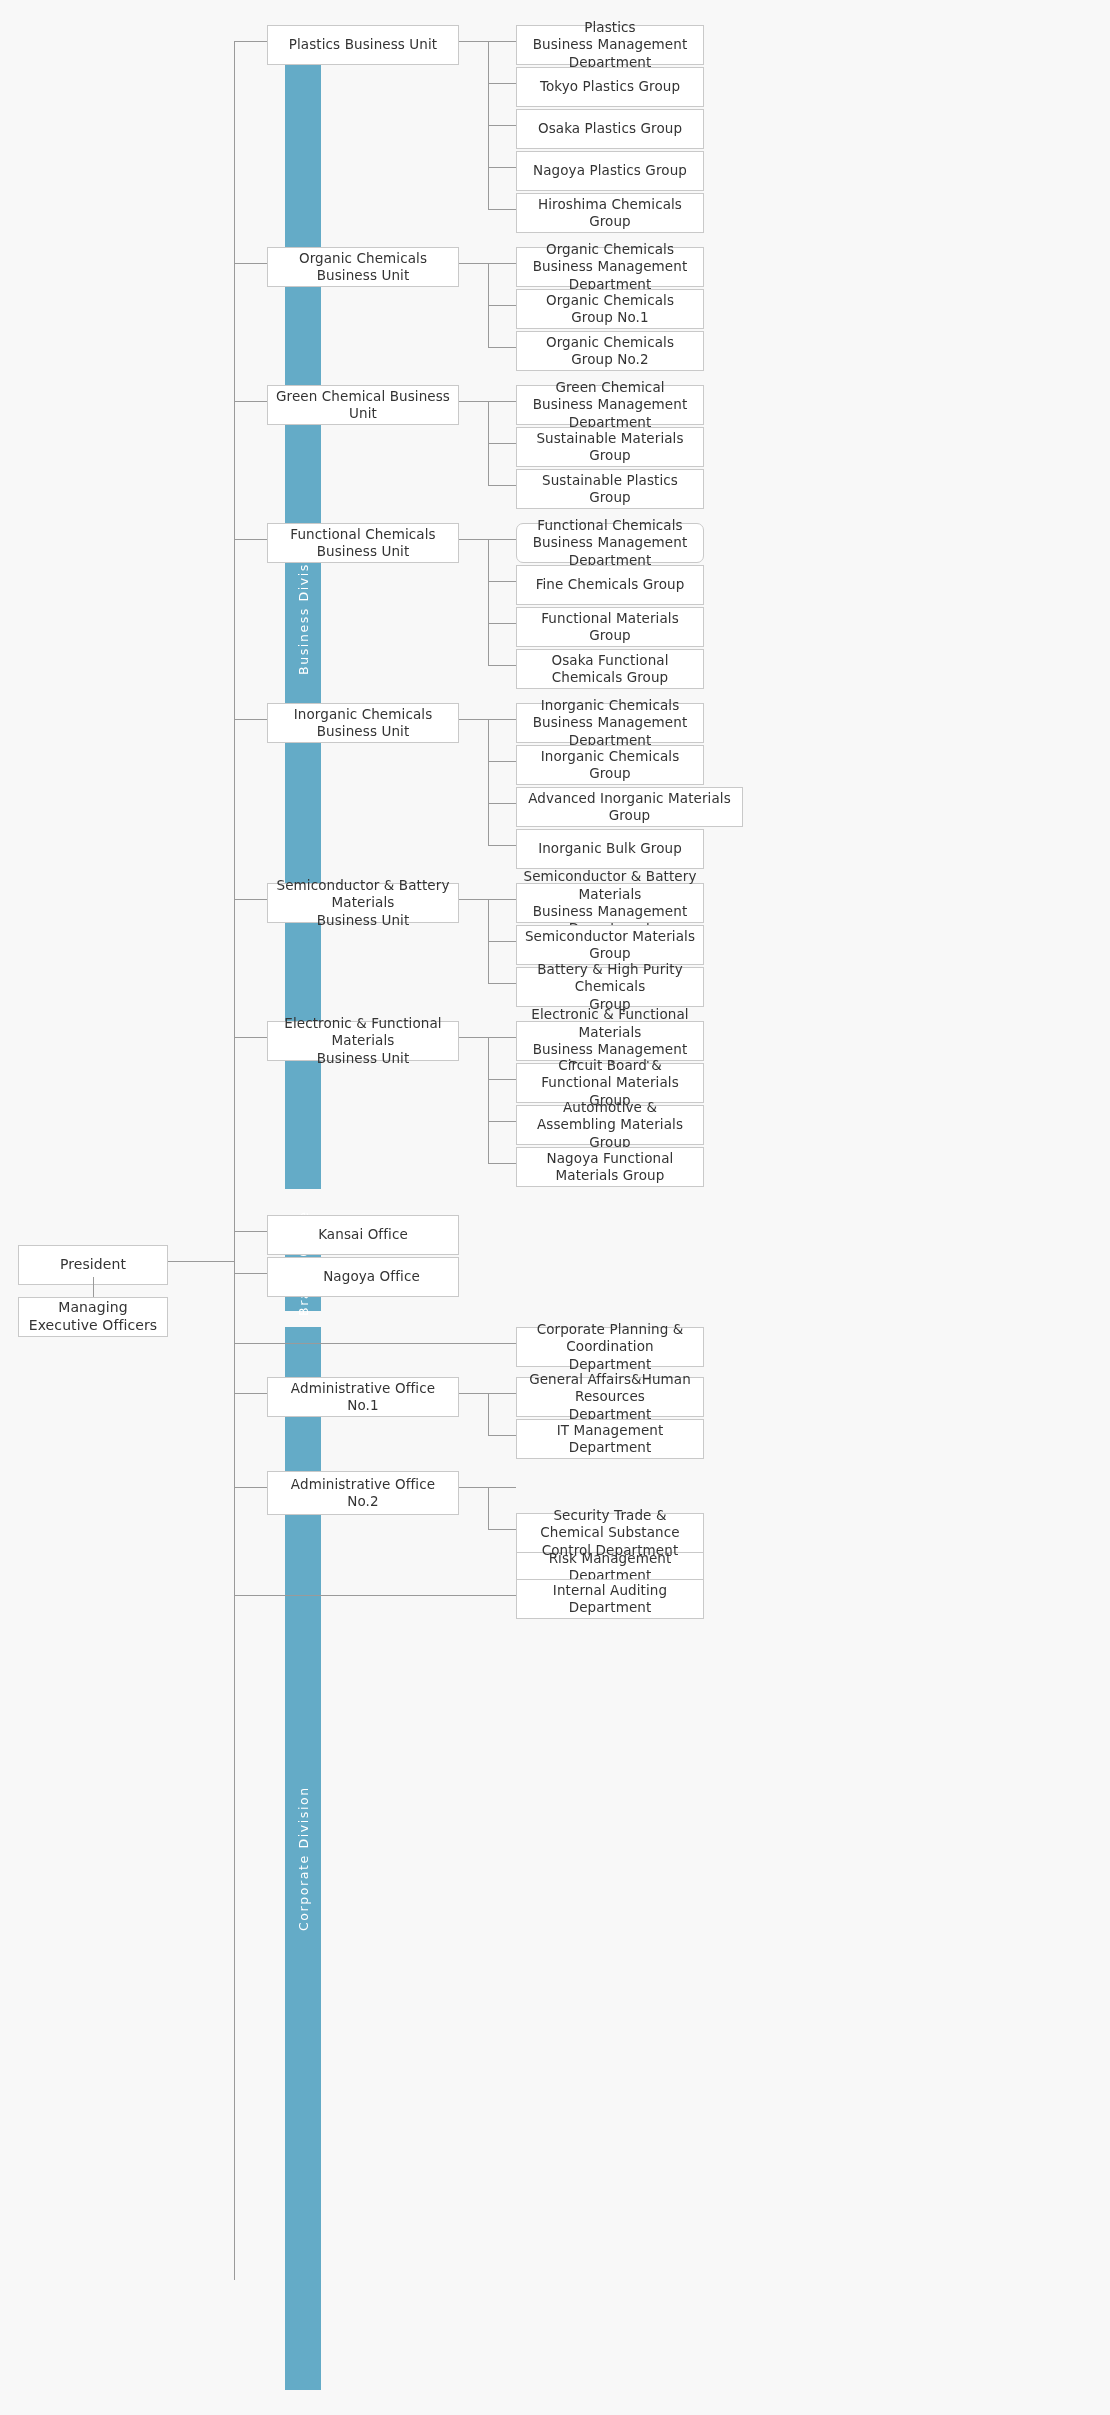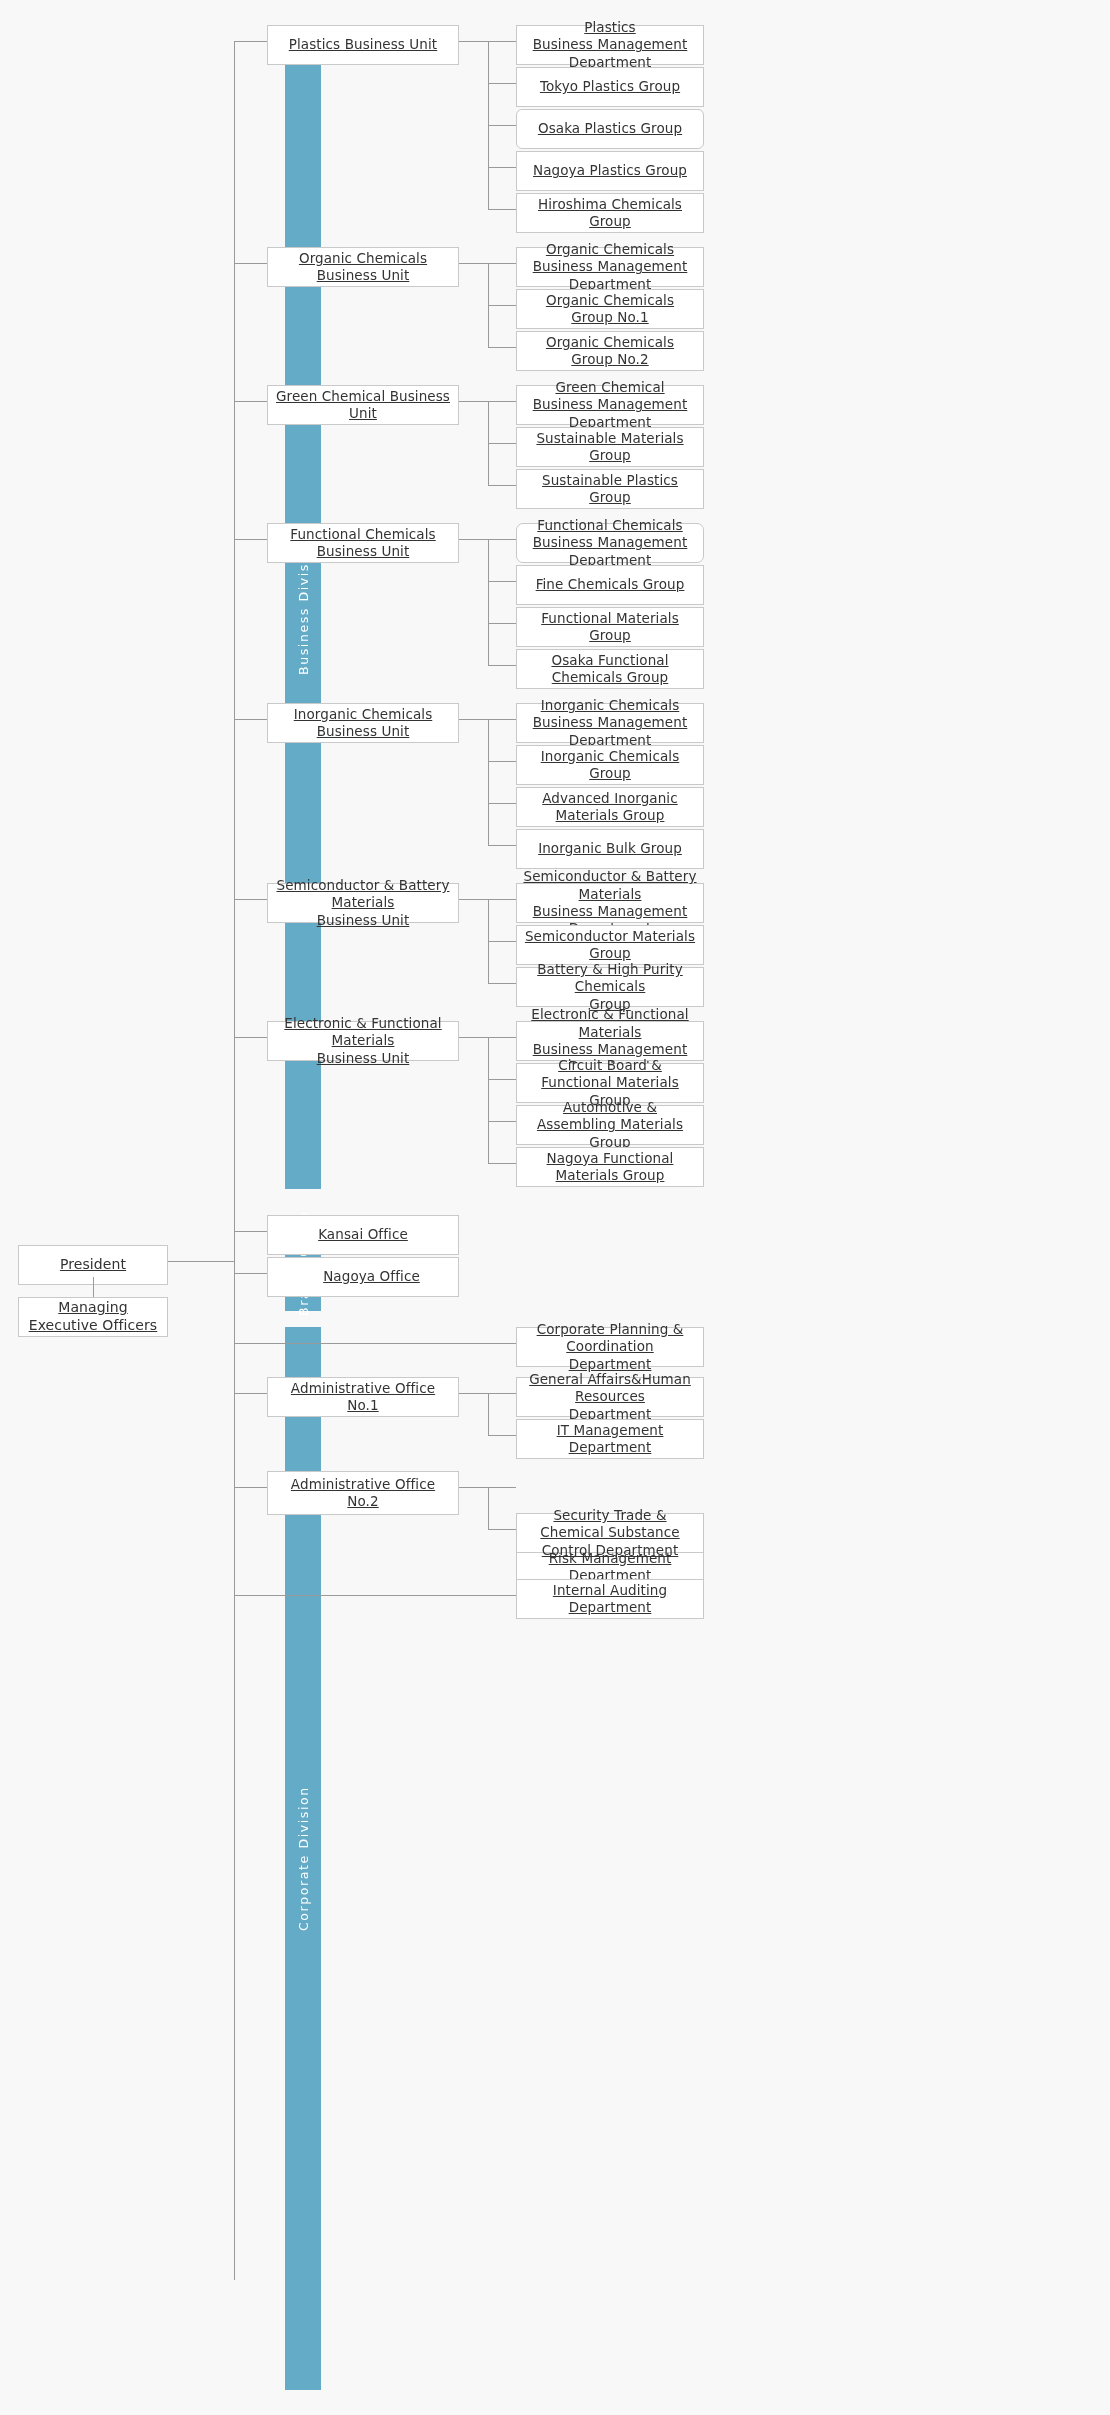"Plastics" .node { text-decoration: underline -> none }
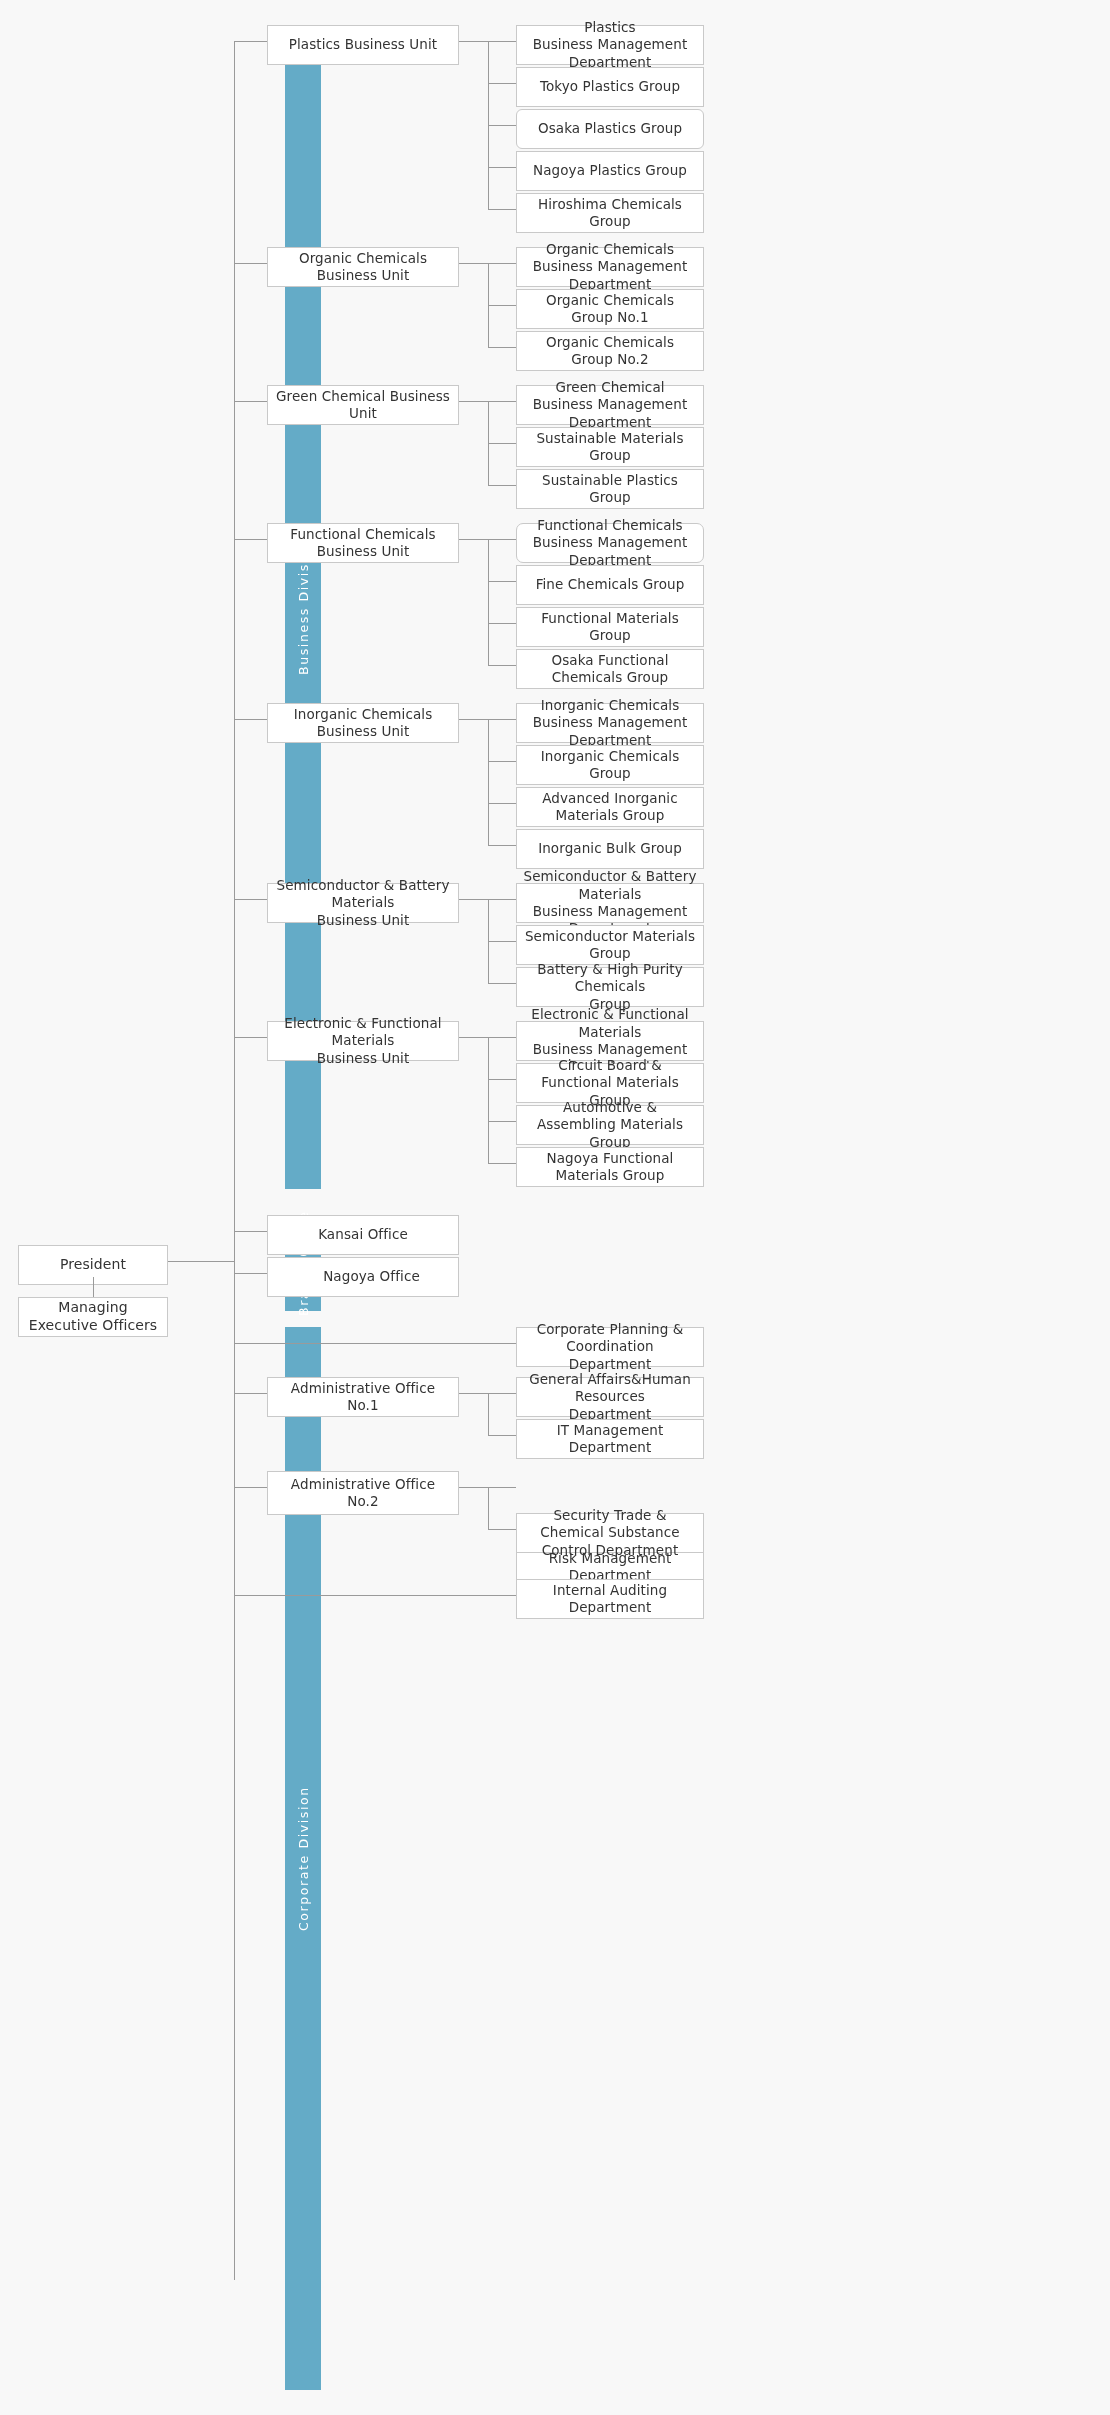"Osaka Plastics Group" div.node { border-radius: 6px -> none }
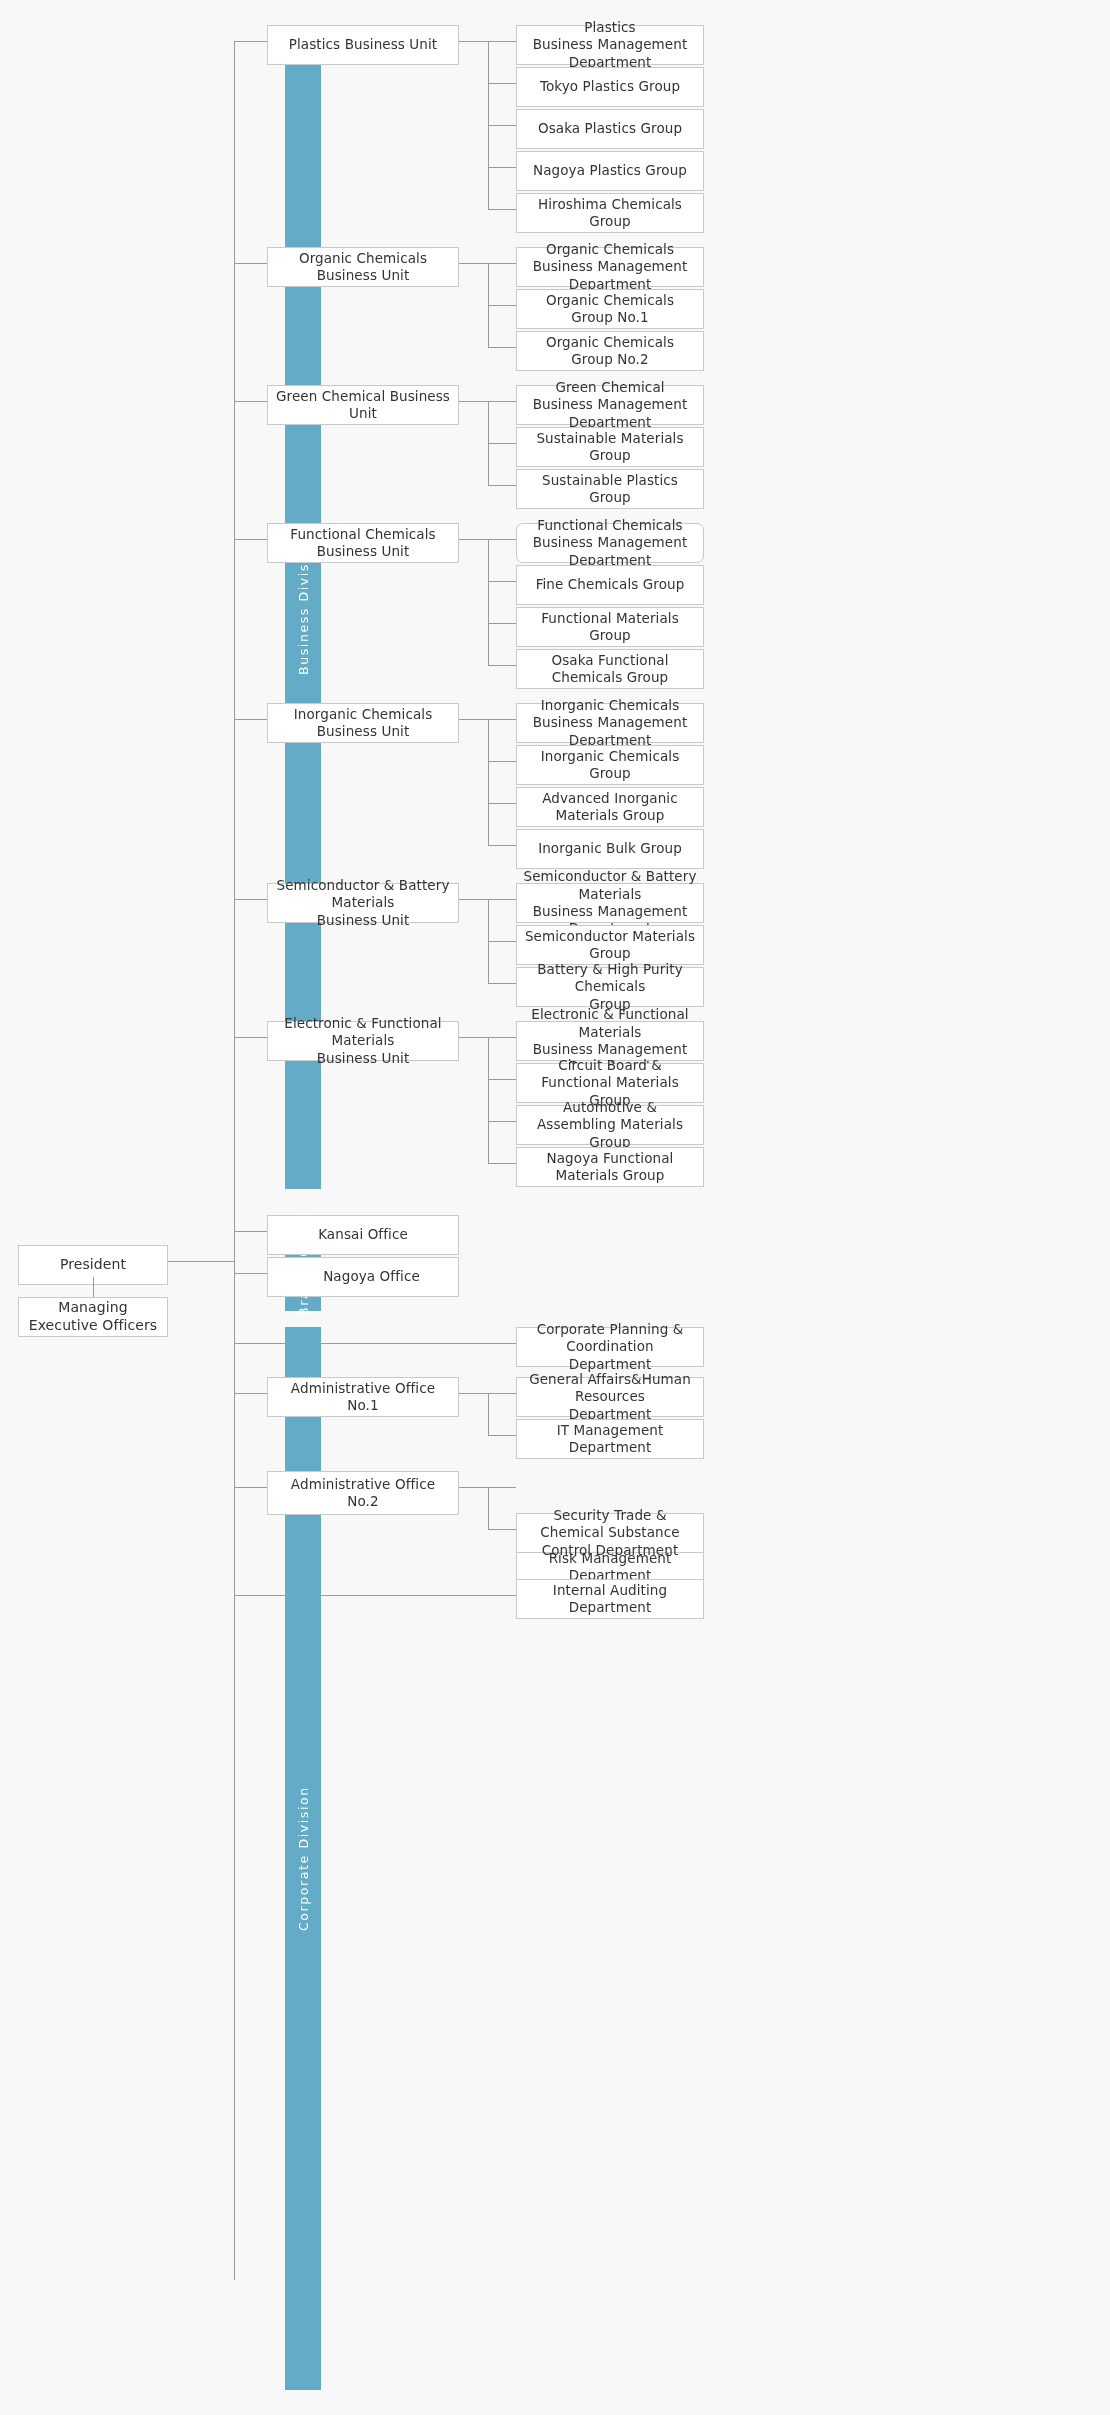"Advanced Inorganic Materials Group" div.node { width: 188px -> 227px }
